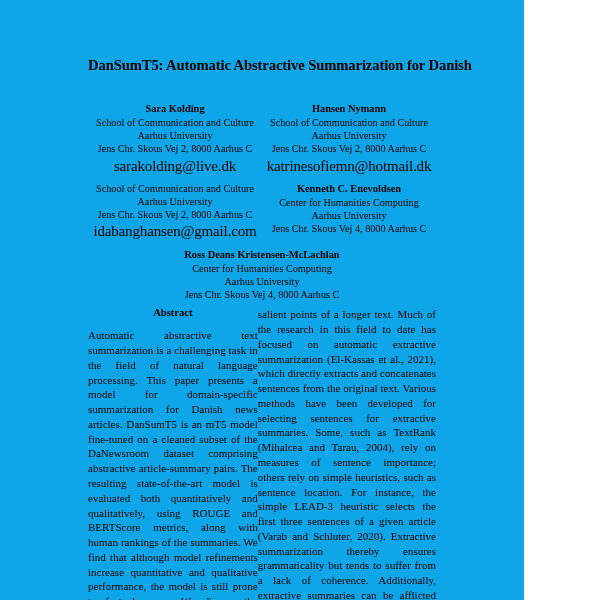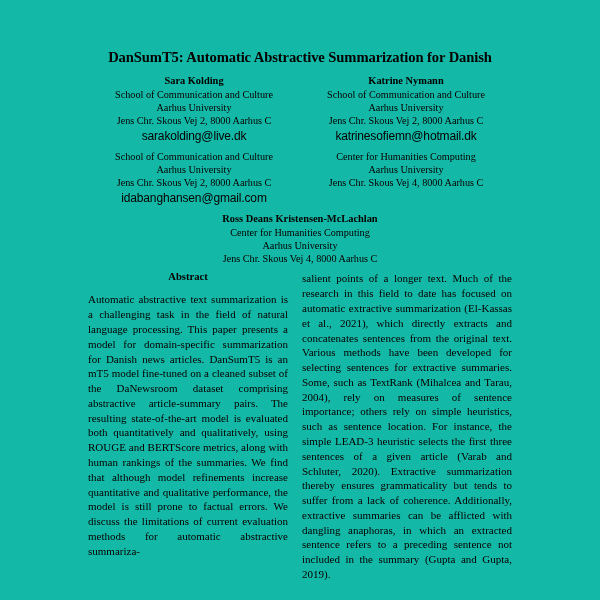"DanSumT5: Automatic Abstractive" .page { background: #14b8a6 -> #0ea5e9; padding: 0 88px -> 8px 88px; width: 600px -> 524px }
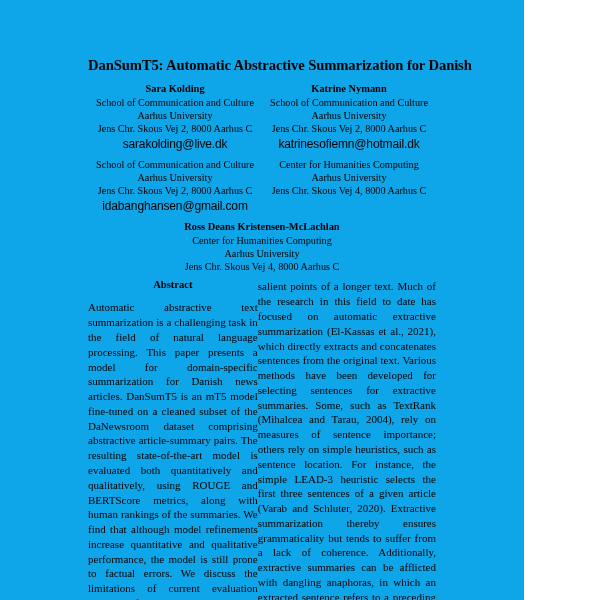"Sara Kolding" .authors { margin-top: 8px -> 28px }
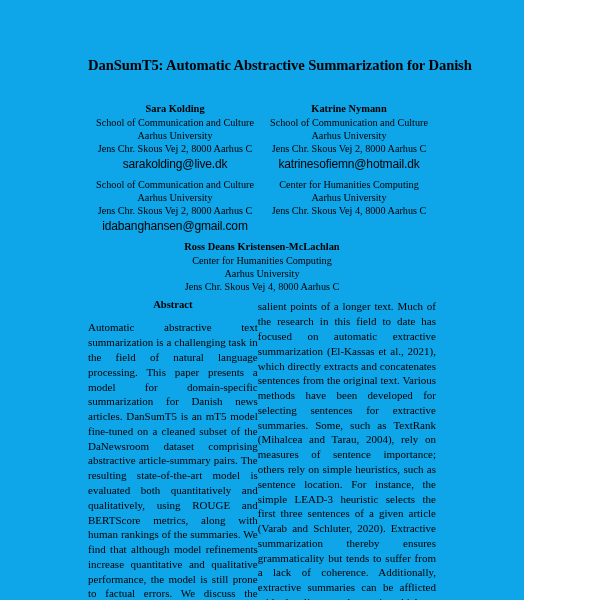"Katrine Nymann" span.author-name { text: Katrine -> Hansen }
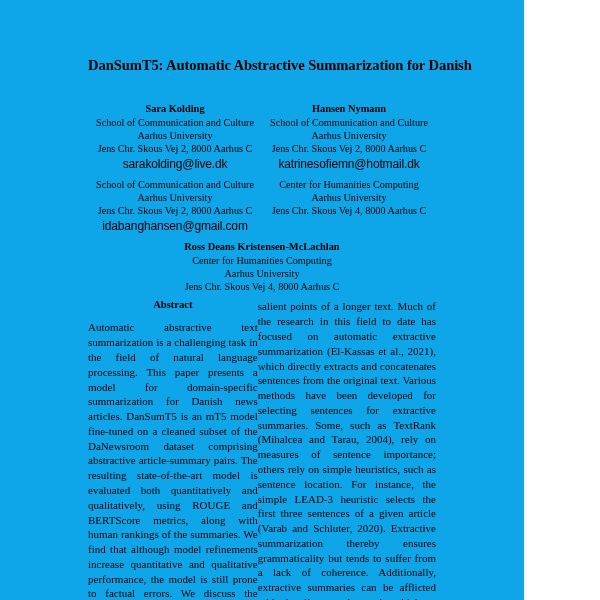"sarakolding@live.dk" .author-email { font-family: Liberation Sans, sans-serif -> Liberation Serif, serif; font-size: 12px -> 15px }
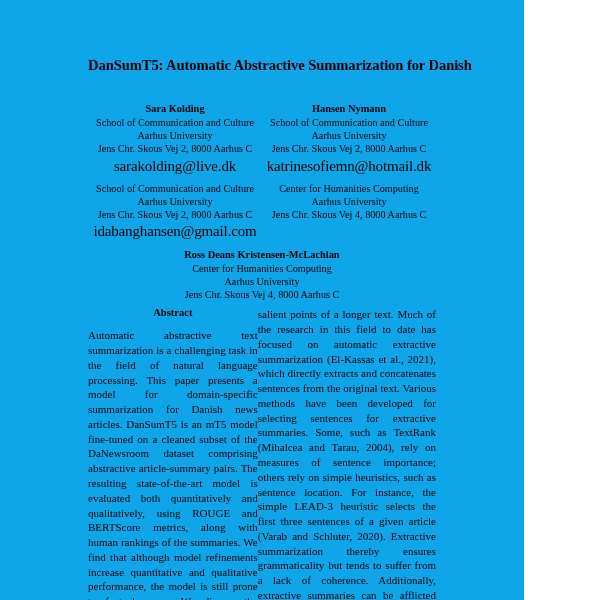"Kenneth C. Enevoldsen" span.author-name { html: none -> <span>Kenneth C. Enevoldsen</span> }
